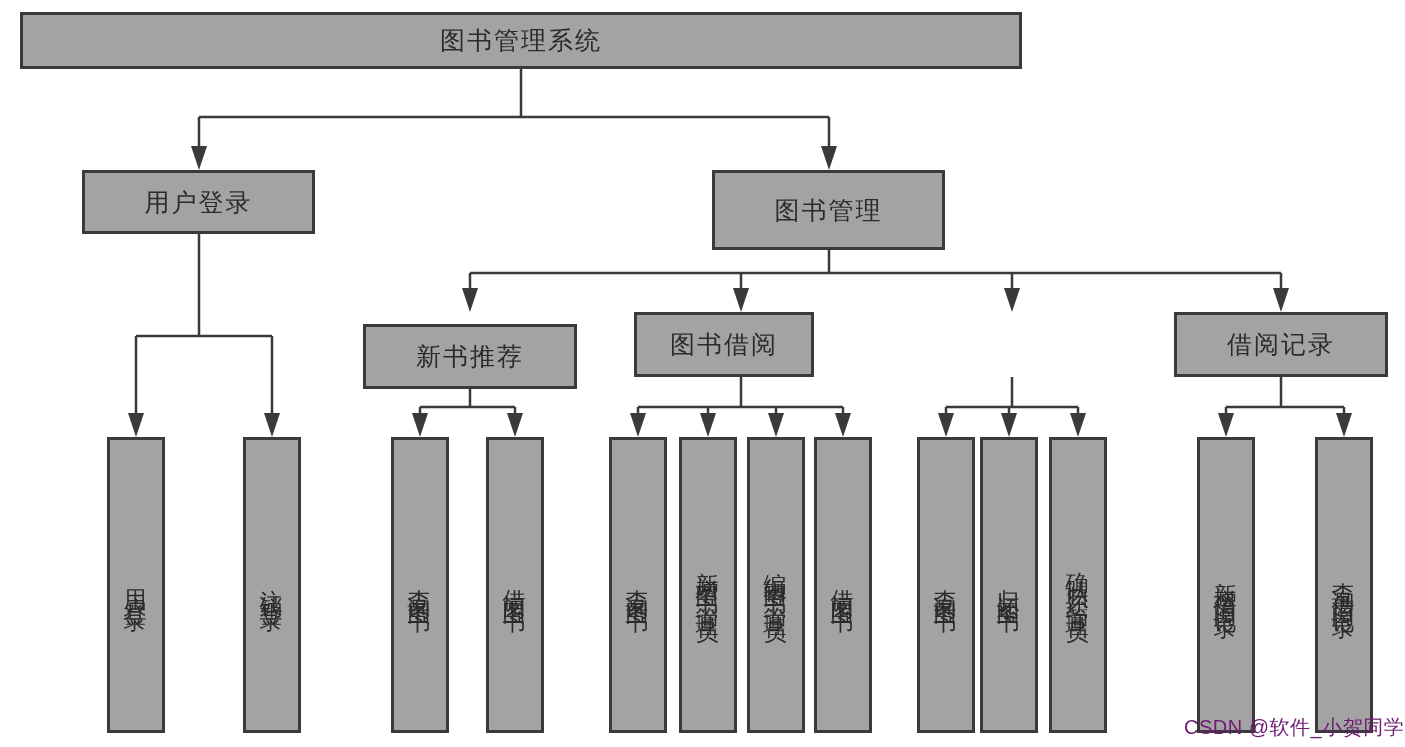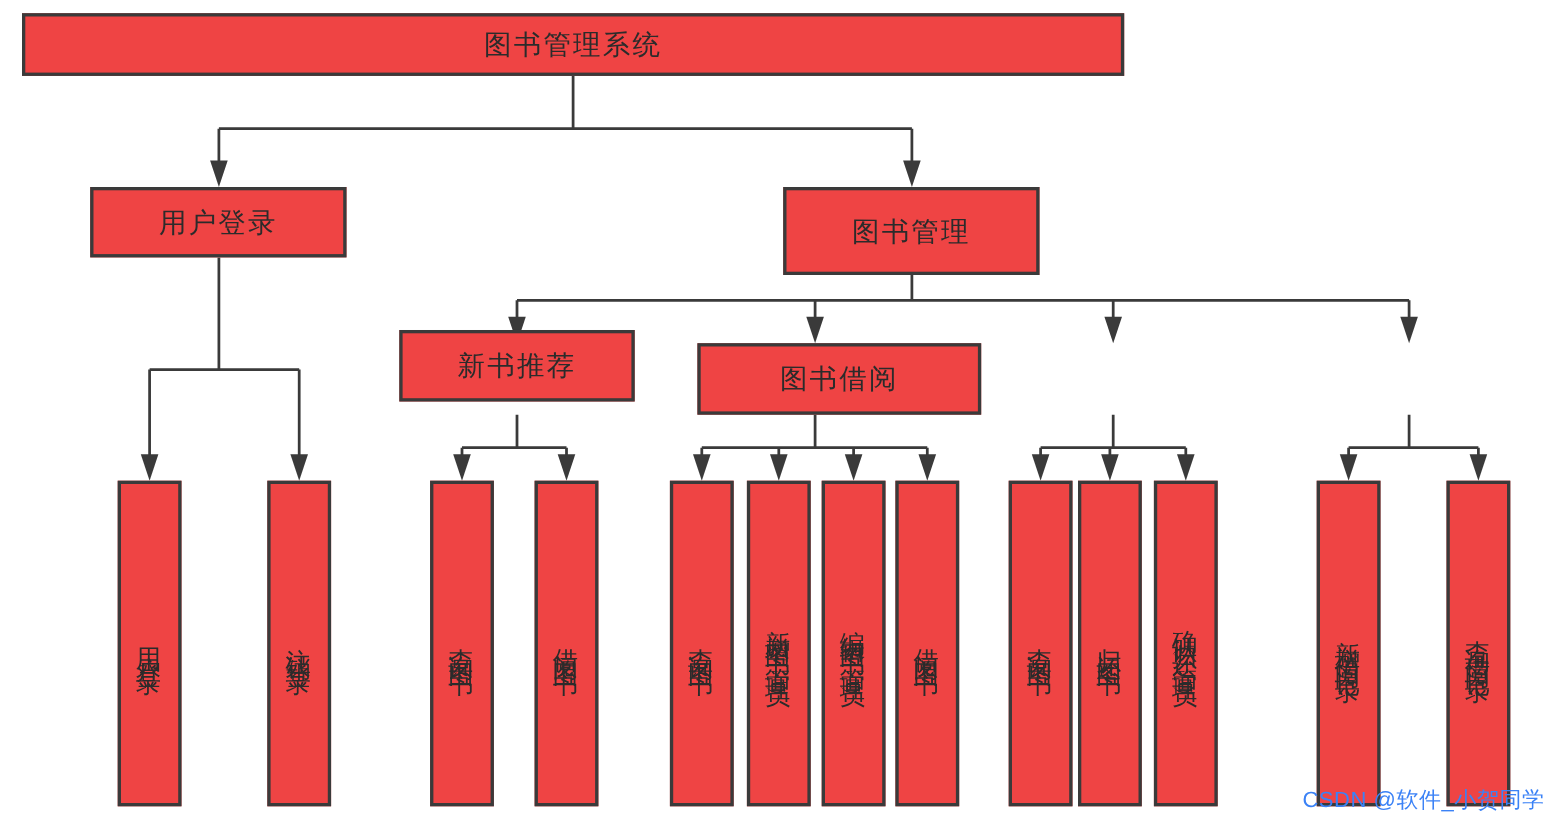"图书管理系统" .node { background: #ef4444 -> #a3a3a3 }
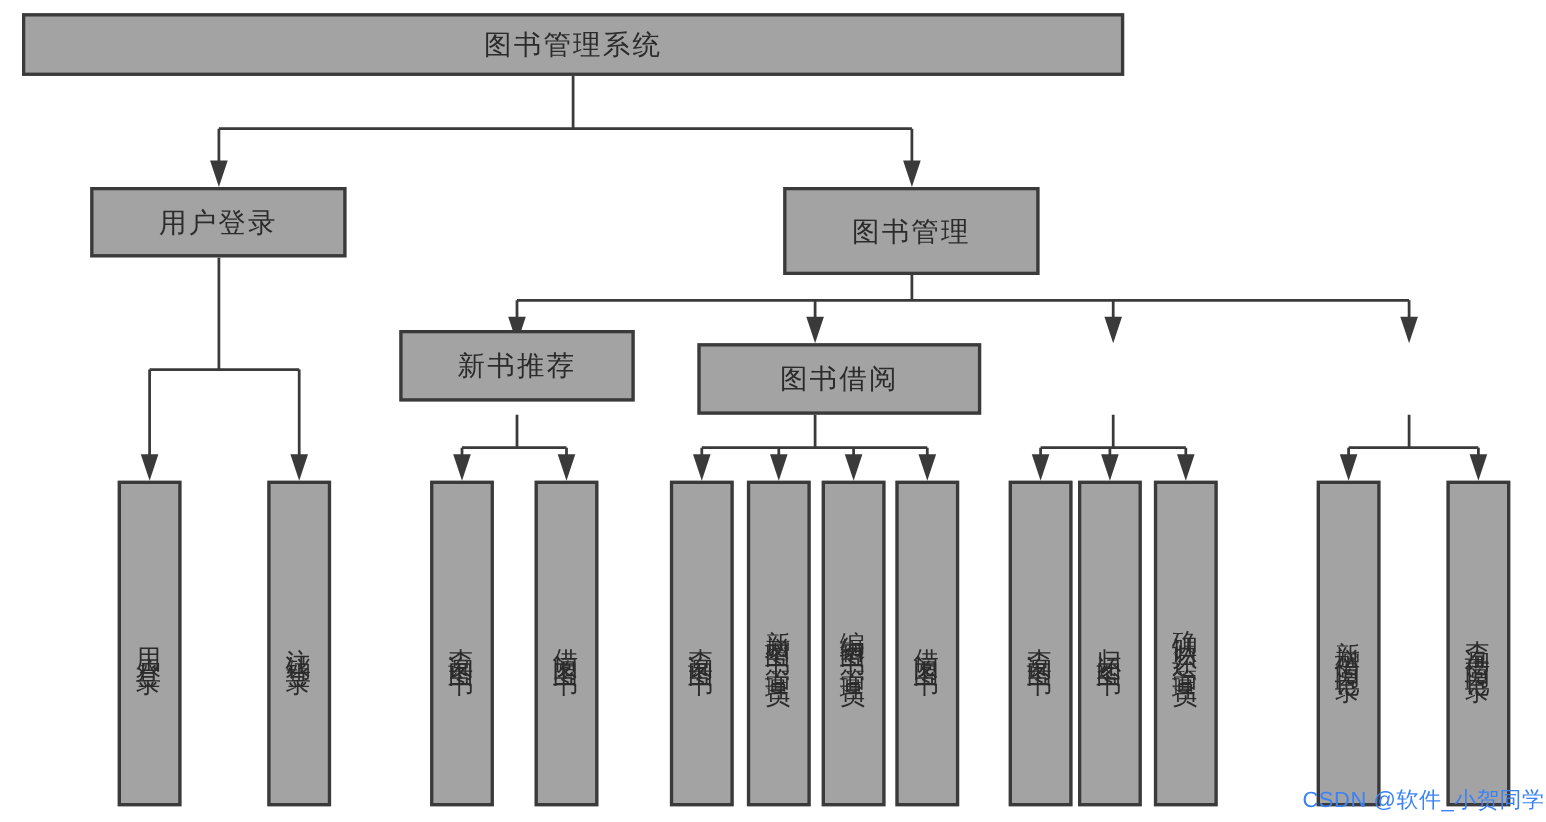"新书推荐" div.node { top: 300px -> 324px }
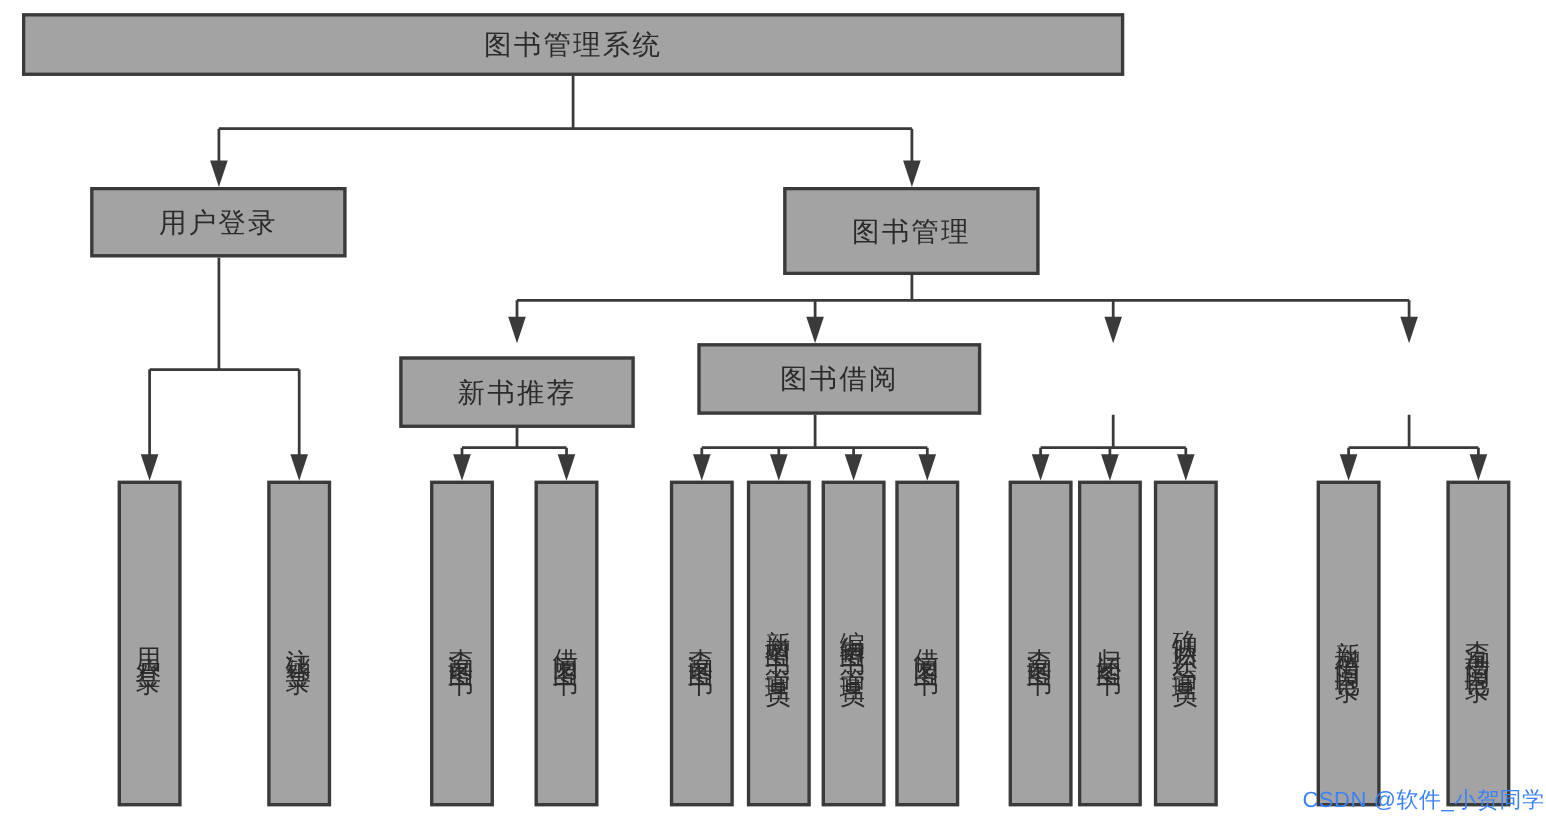"图书借阅" div.node { width: 258px -> 180px }
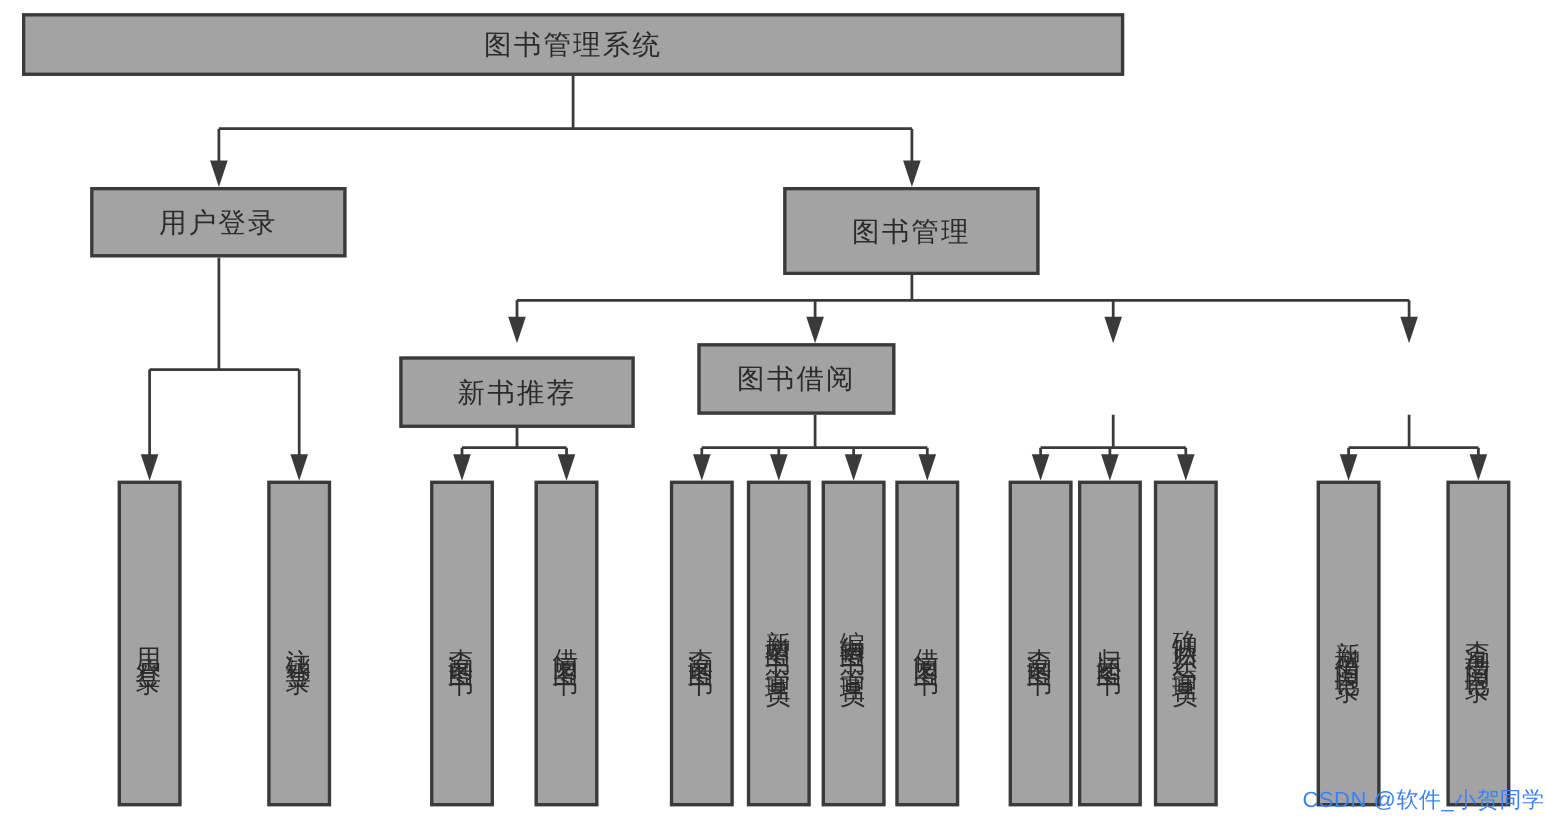"借阅记录" div.node { html: none -> <div>借阅记录</div> }
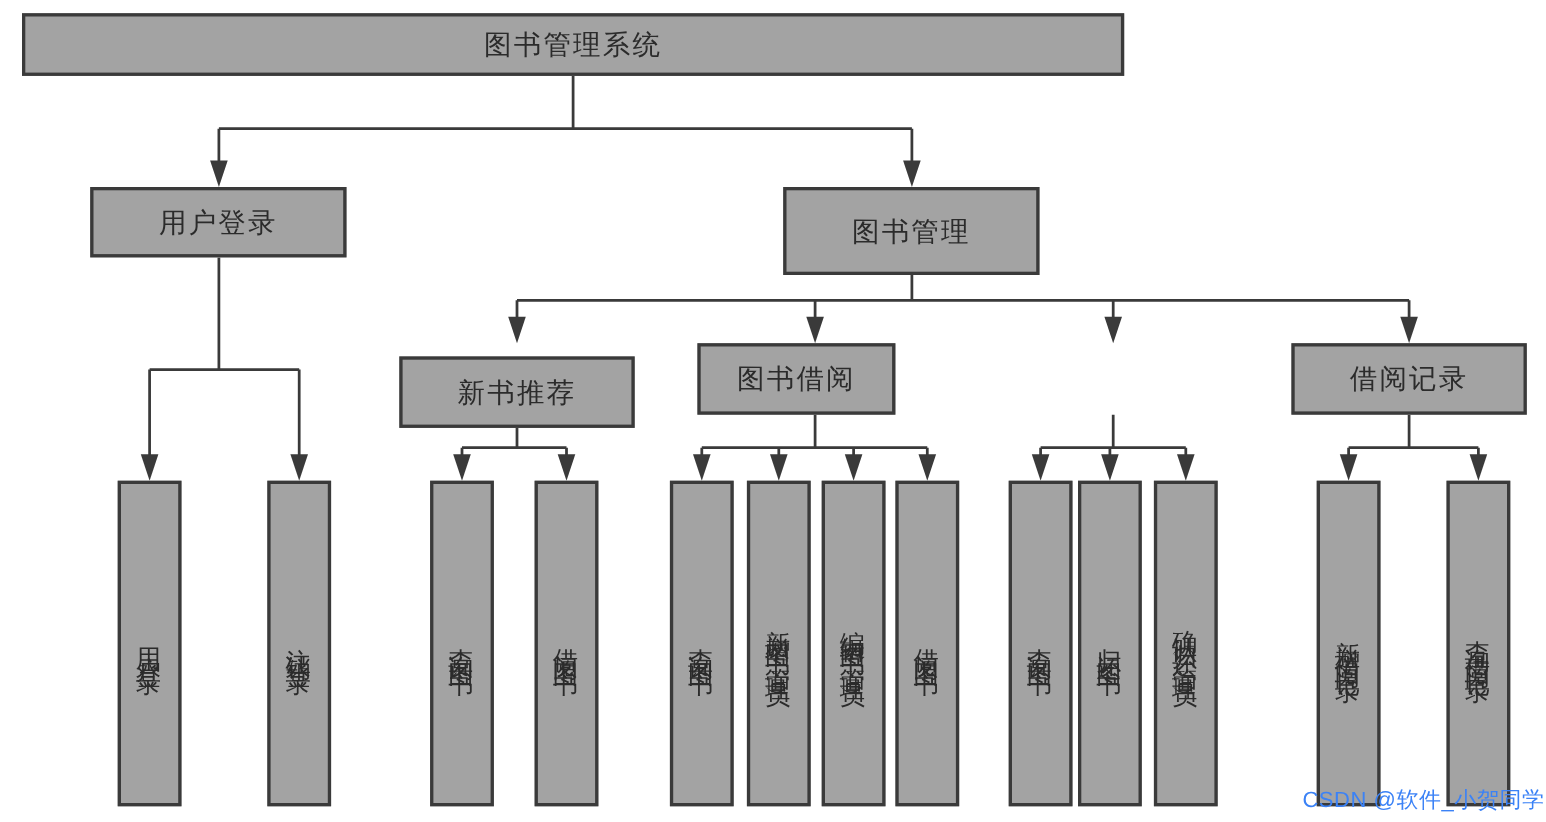"CSDN @软件_小贺同学" .watermark { color: #3b82f6 -> #701a75 }
